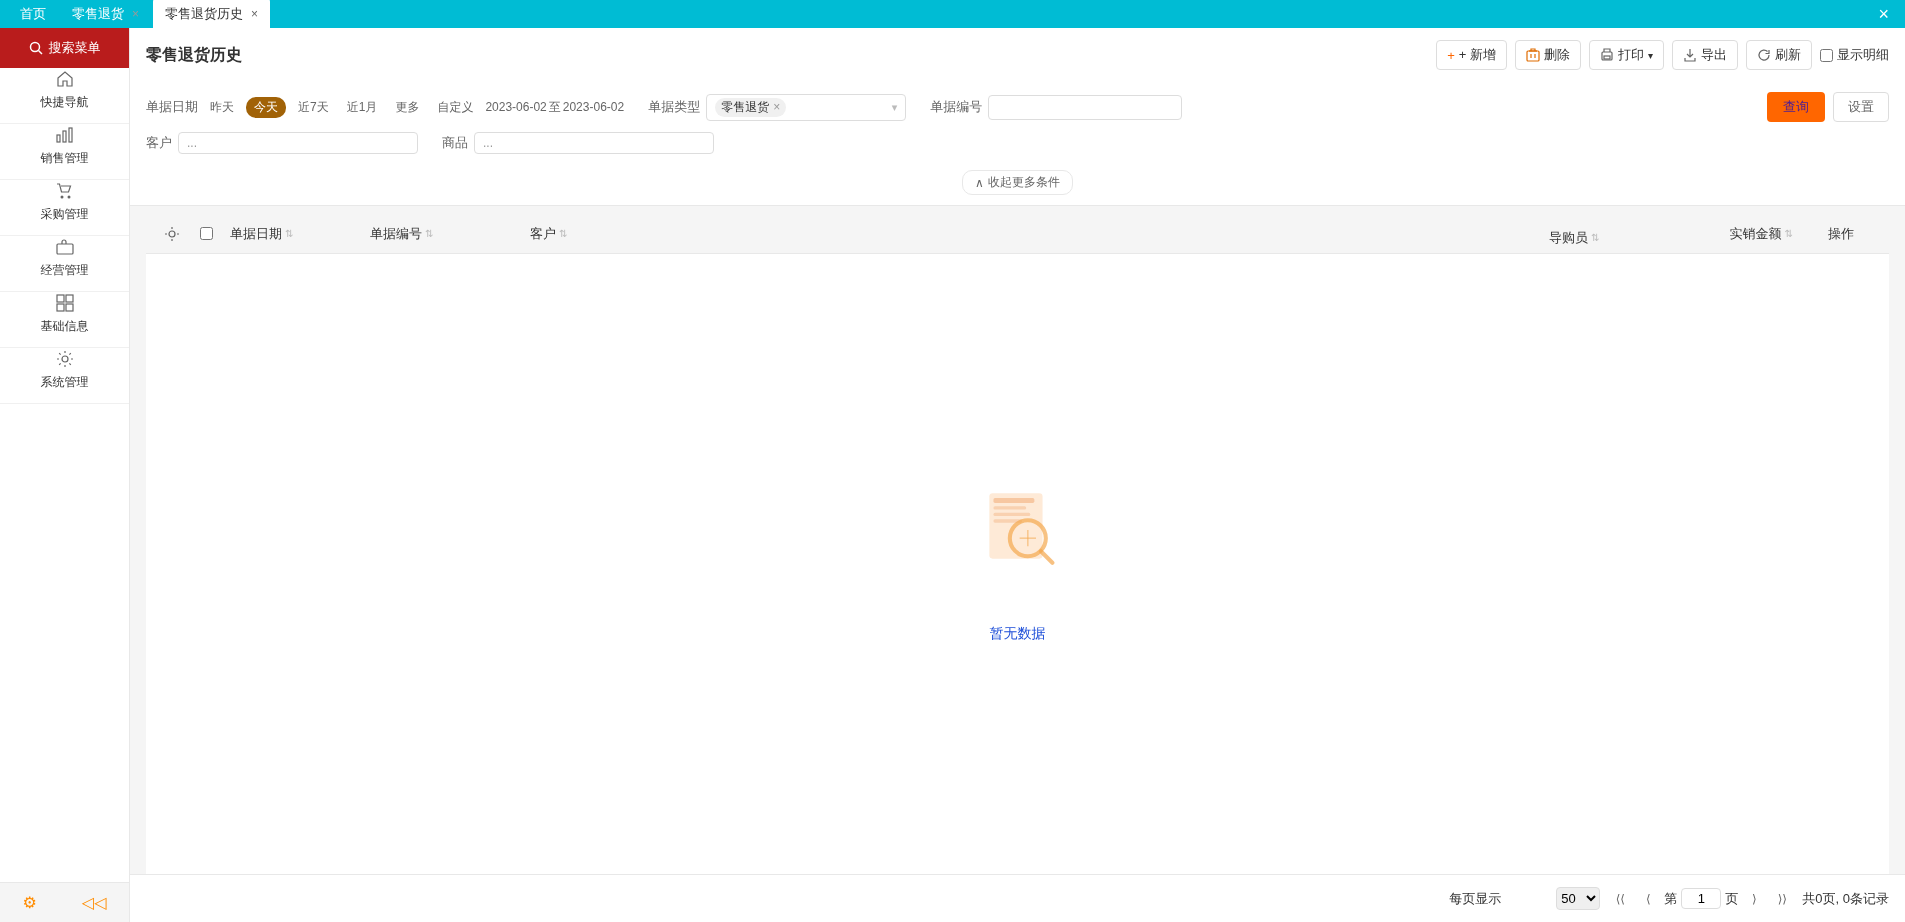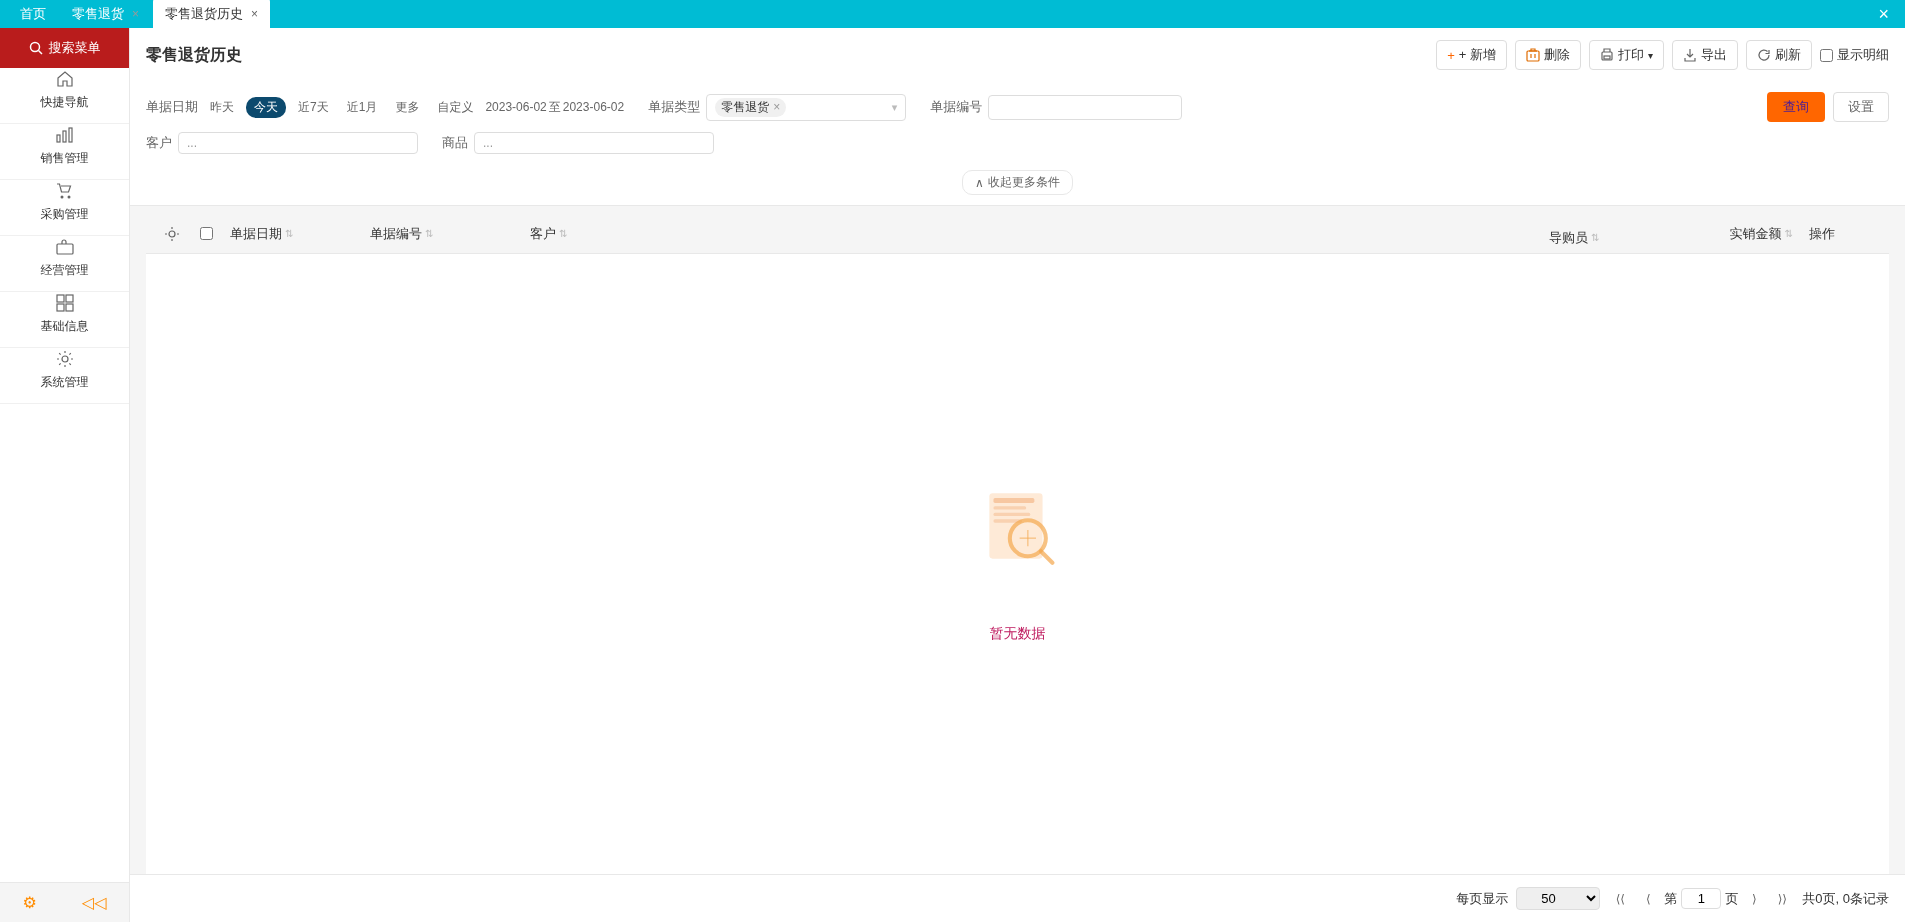"今天" .date-btn.active { background: #0c4a6e -> #a16207 }
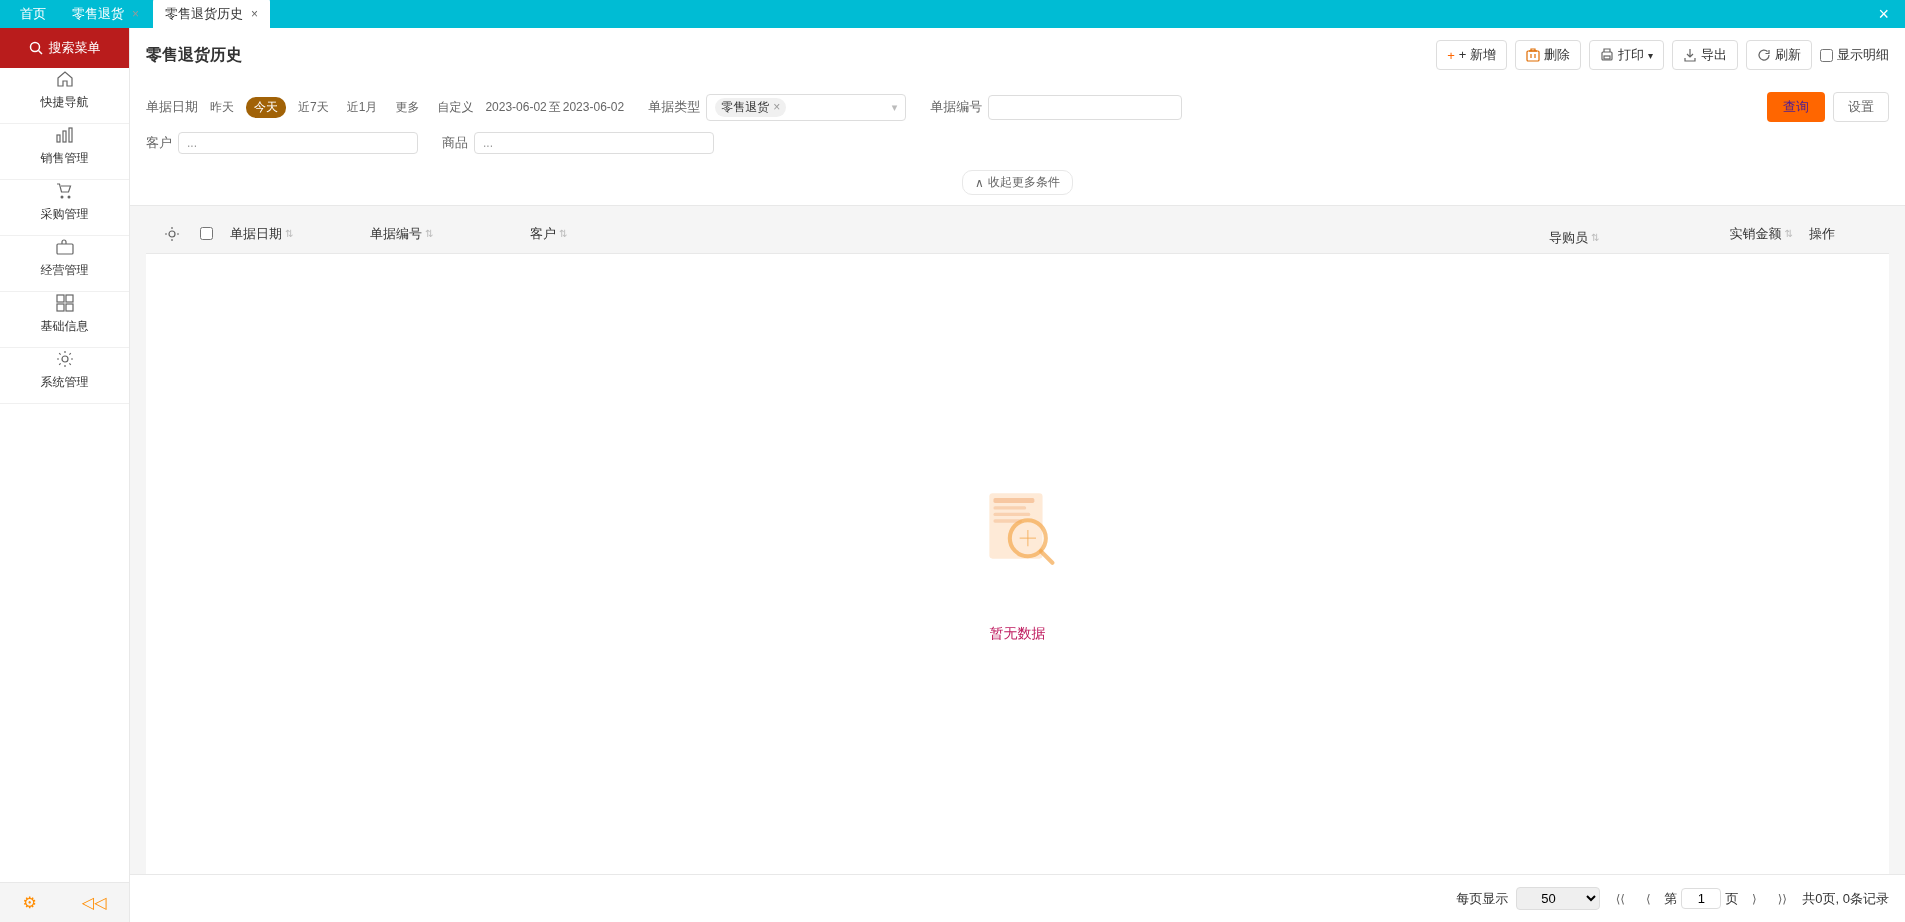"操作" .th-op { justify-content: none -> center }
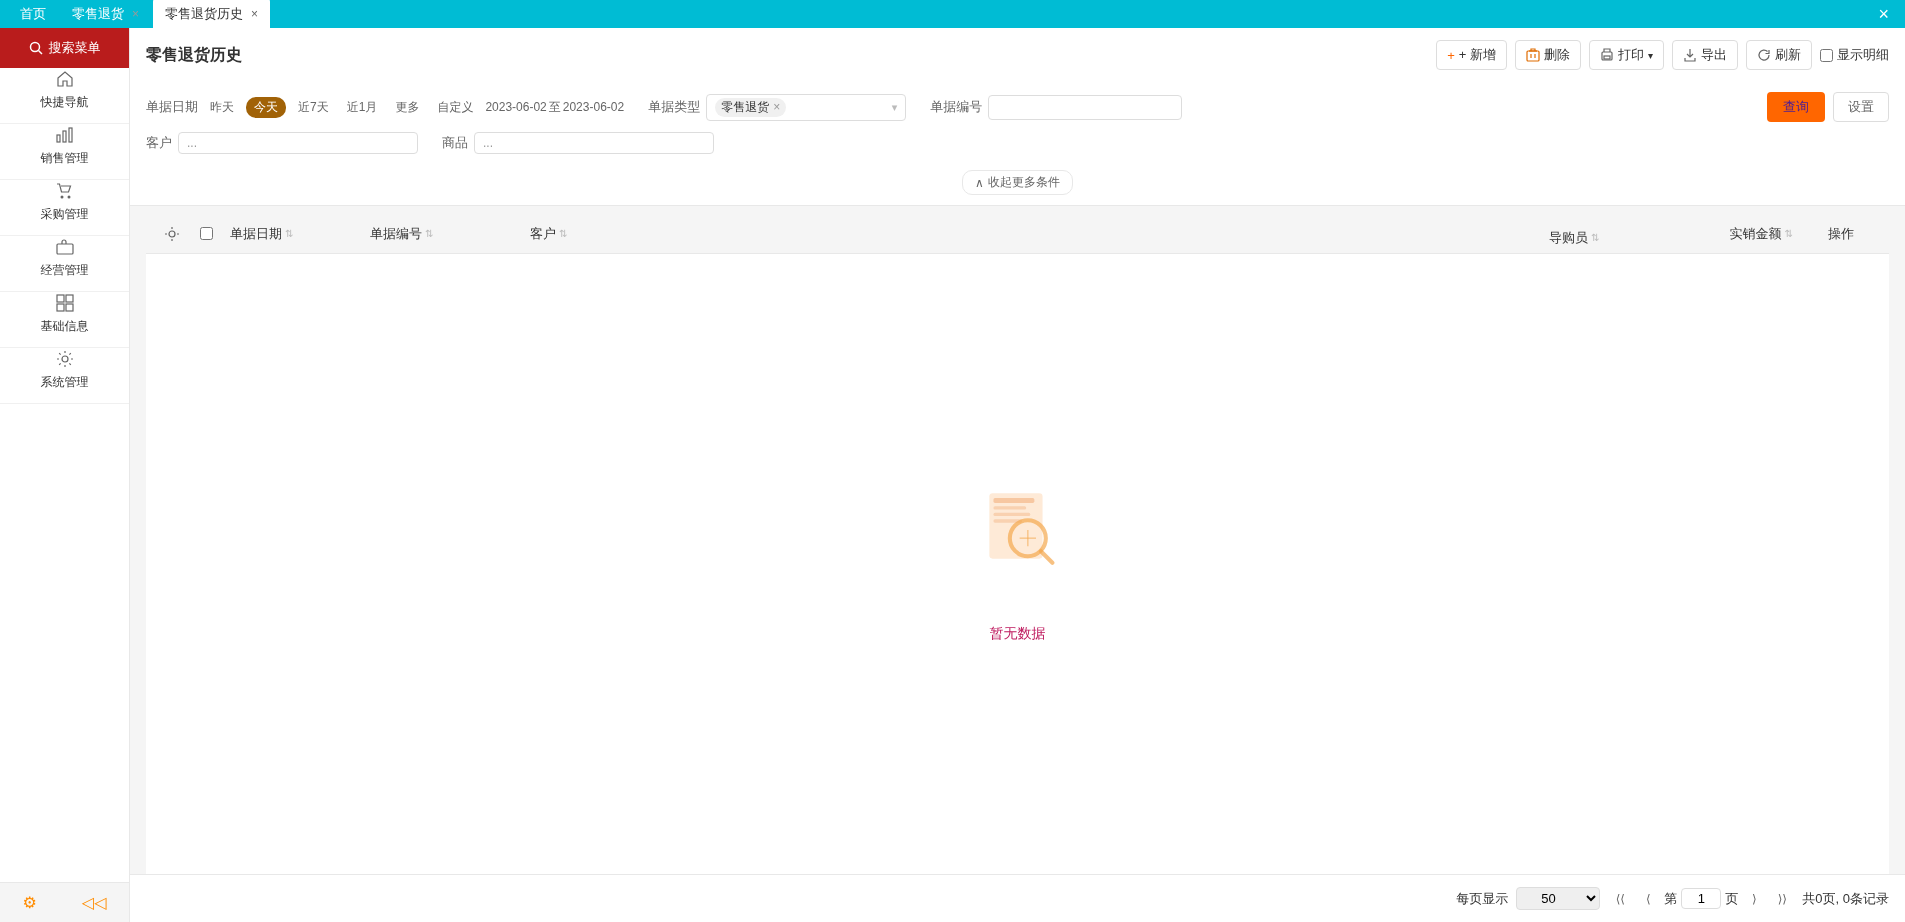"暂无数据" .empty-text { color: #be185d -> #1d4ed8 }
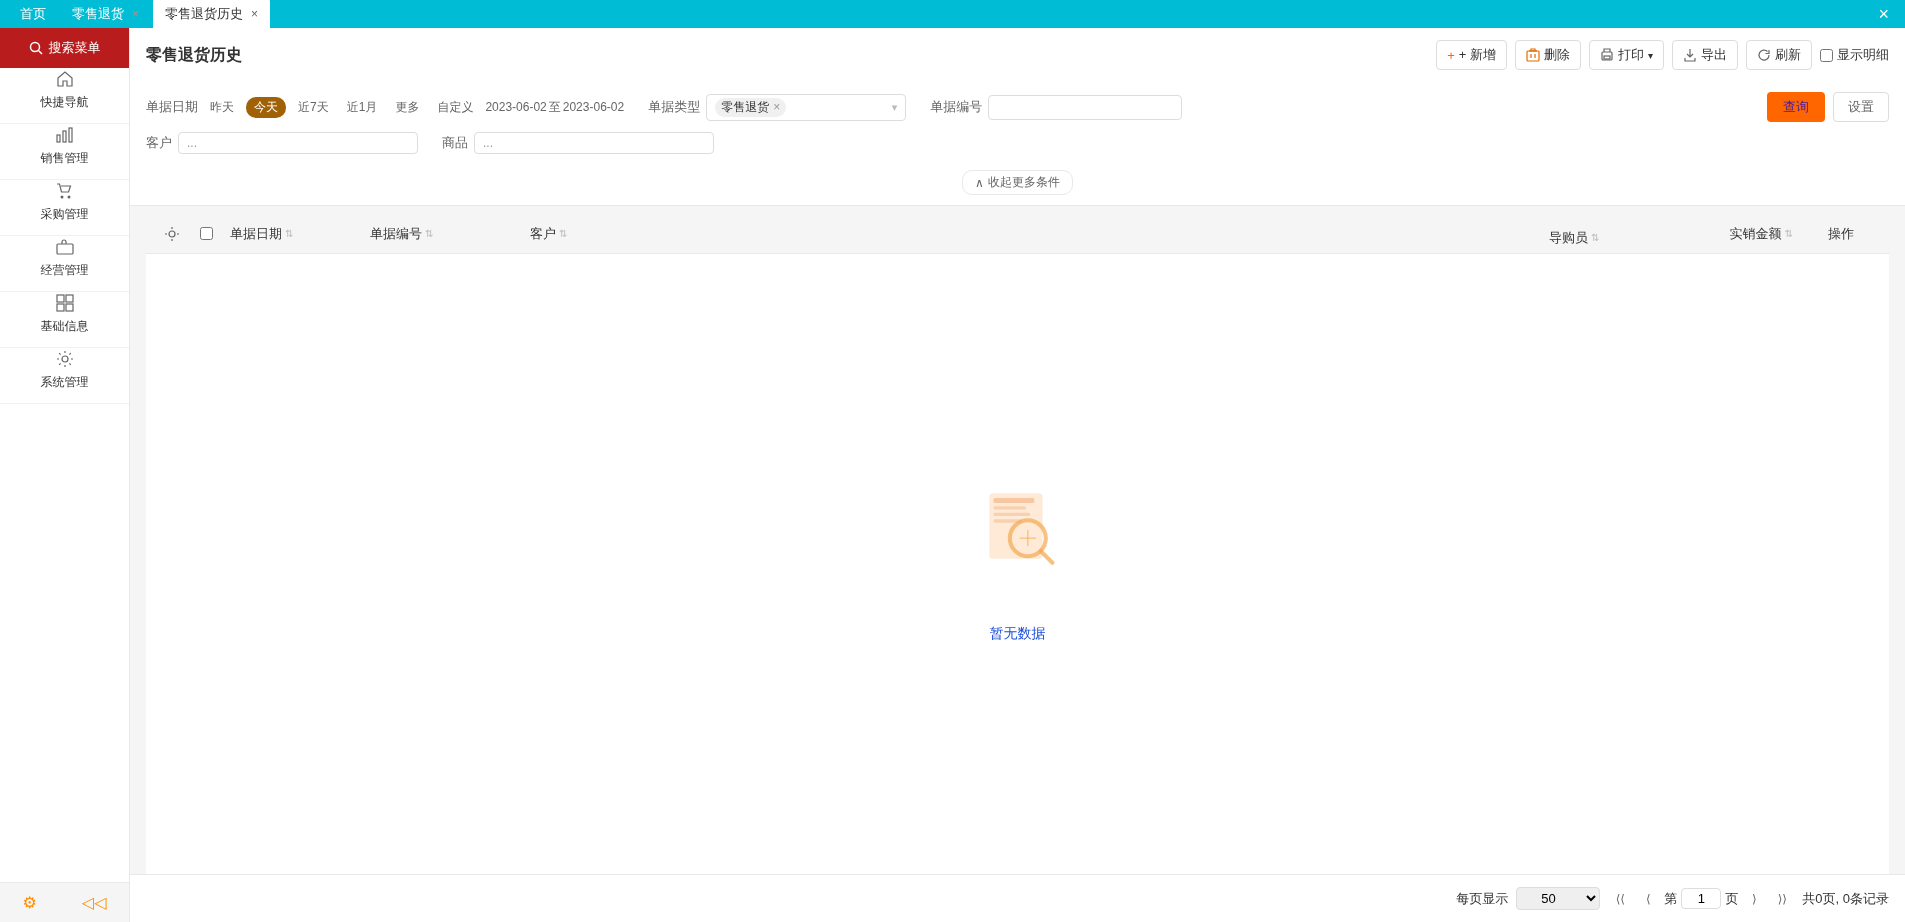"50" .page-size-select { margin-left: none -> 47px; padding: 2px 20px -> 2px 0 }
